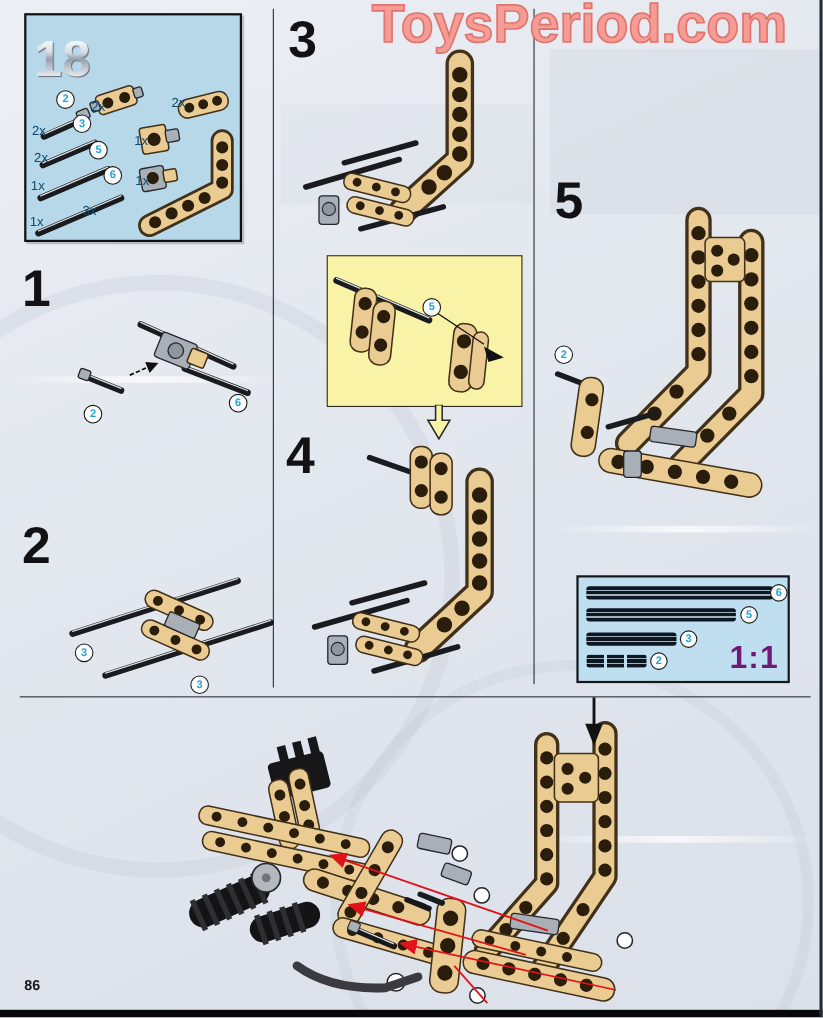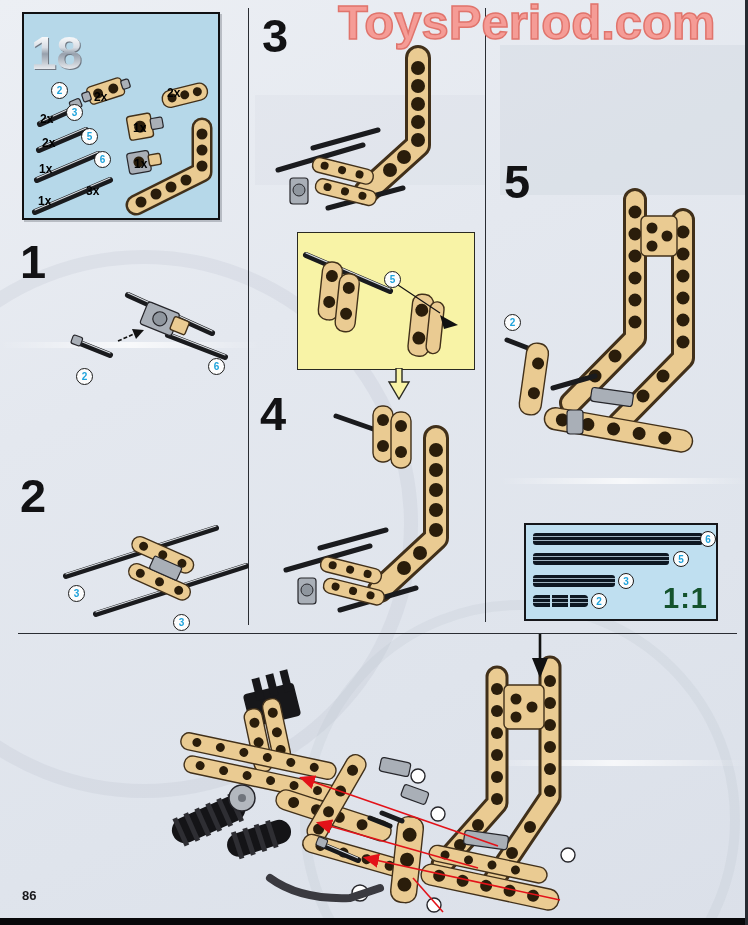"2x" .count { color: #000000 -> #0c4a6e; font-weight: bold -> normal; padding-left: 11px -> none }
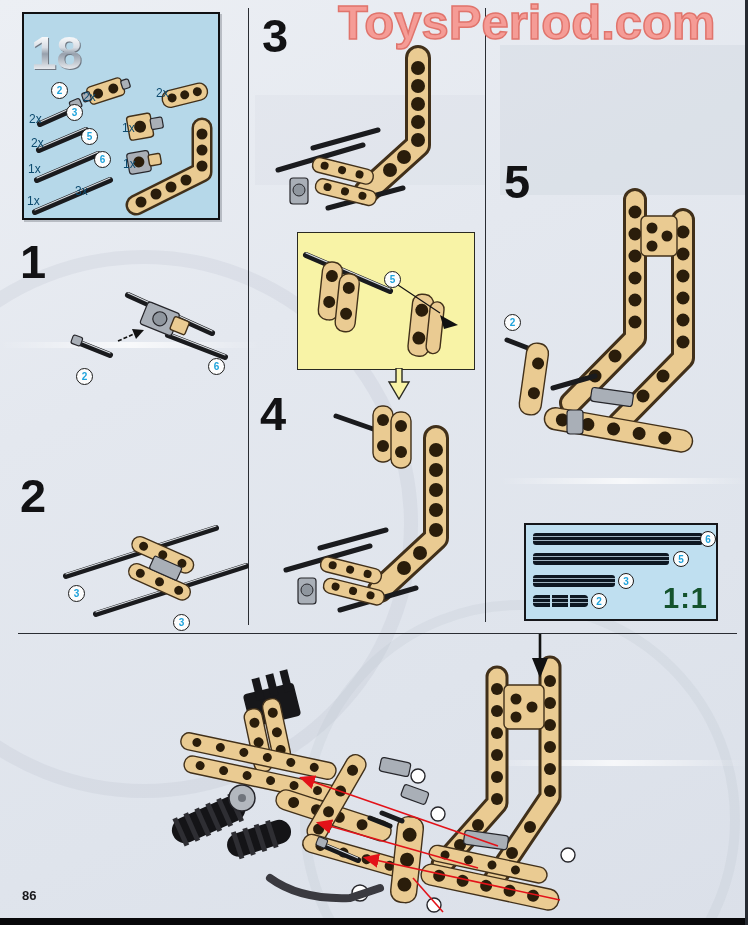"1:1" .scale-label { color: #14532d -> #701a75 }
